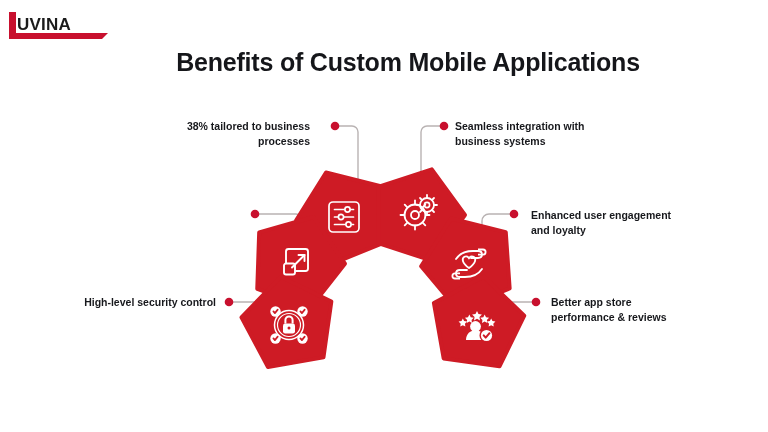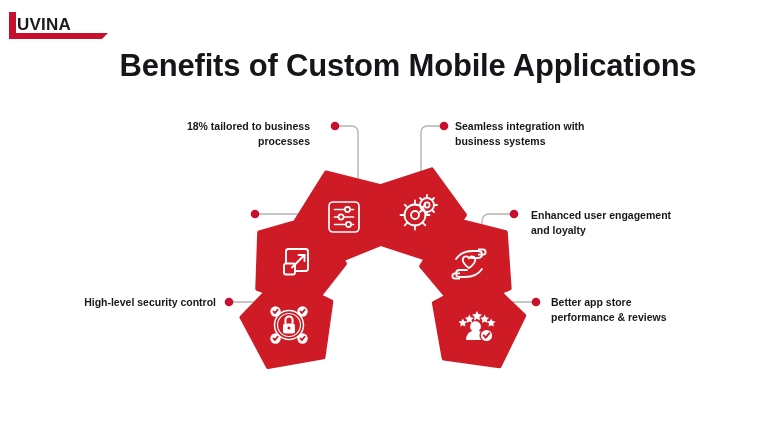"Benefits of Custom Mobile Applications" #title { font-size: 31px -> 25px }
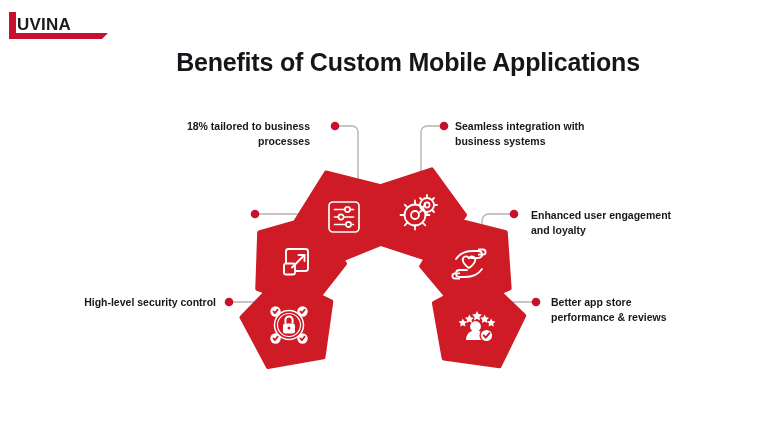"18% tailored to business" div.label { text: 18% -> 38% }
